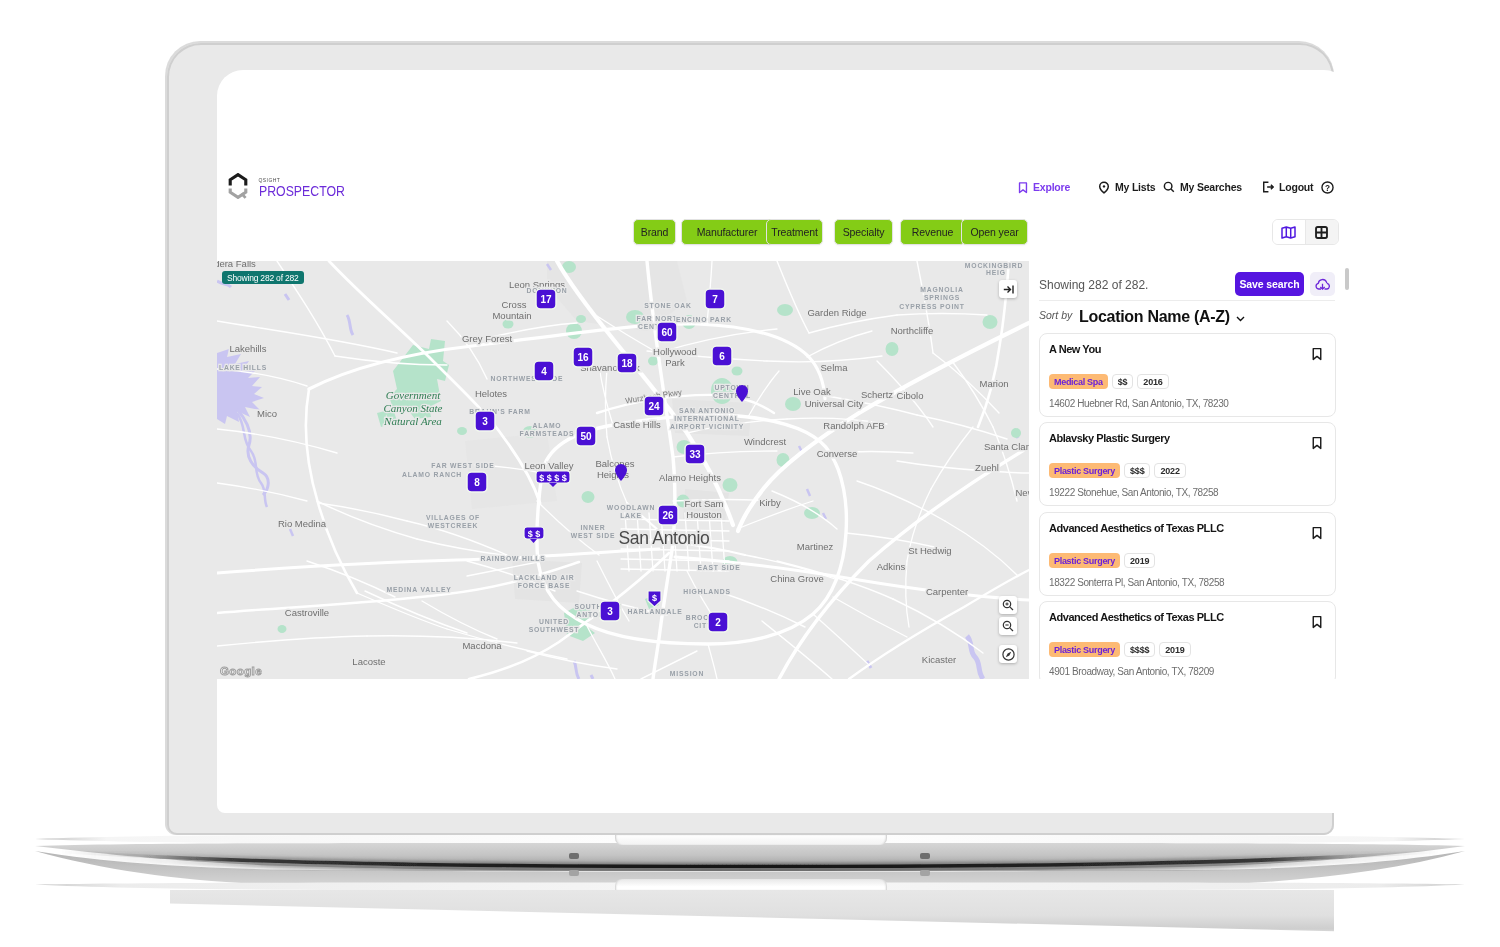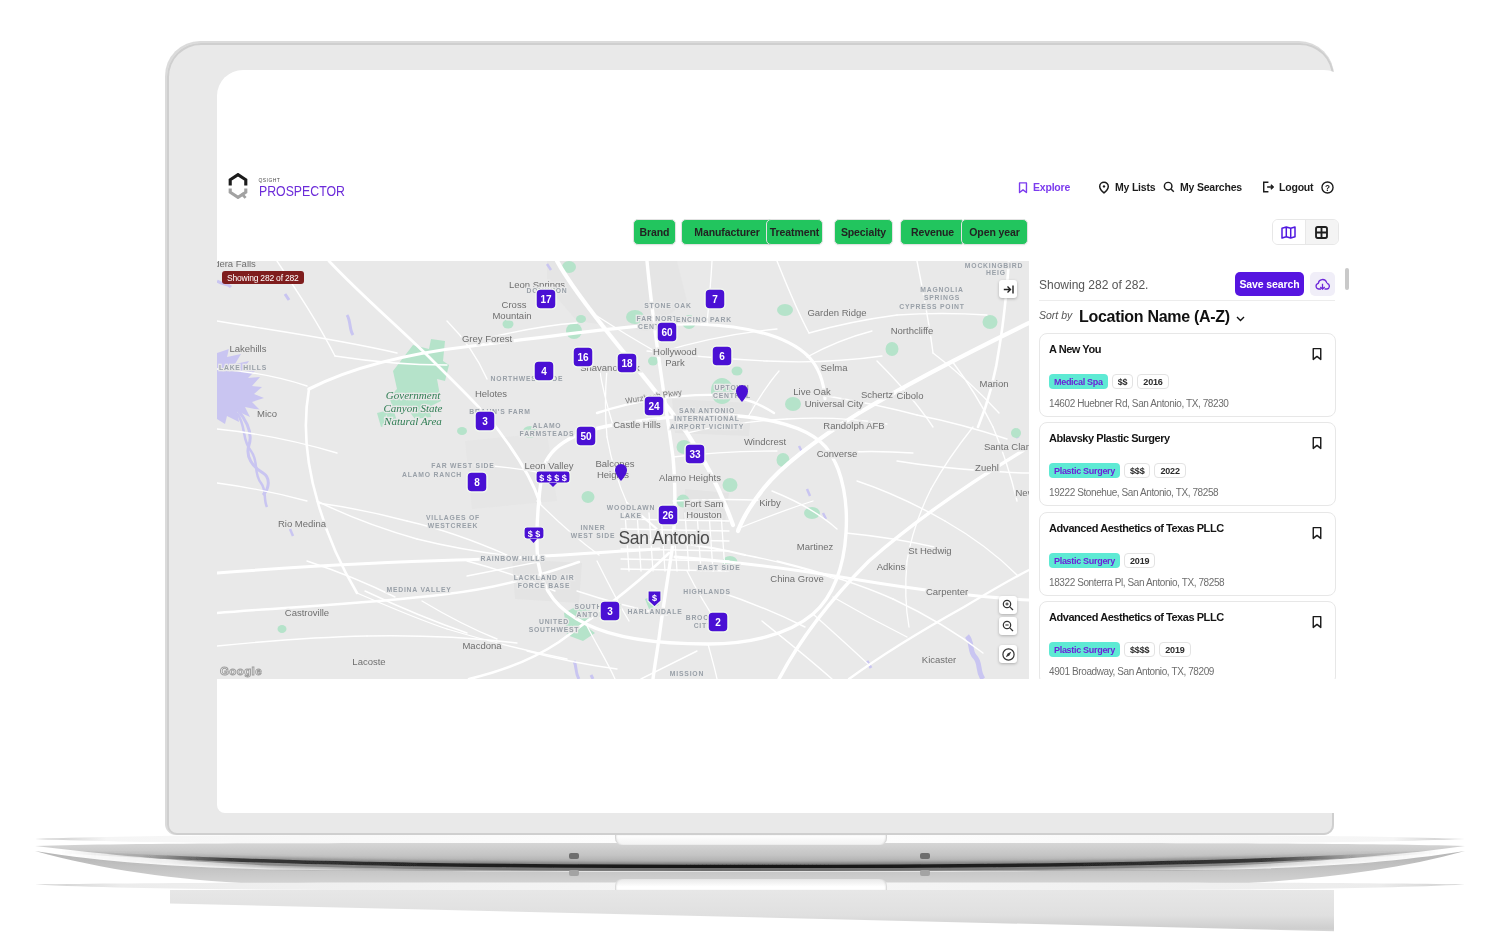"Brand" .chipbtn { background: #22c55e -> #84cc16; font-weight: bold -> normal }
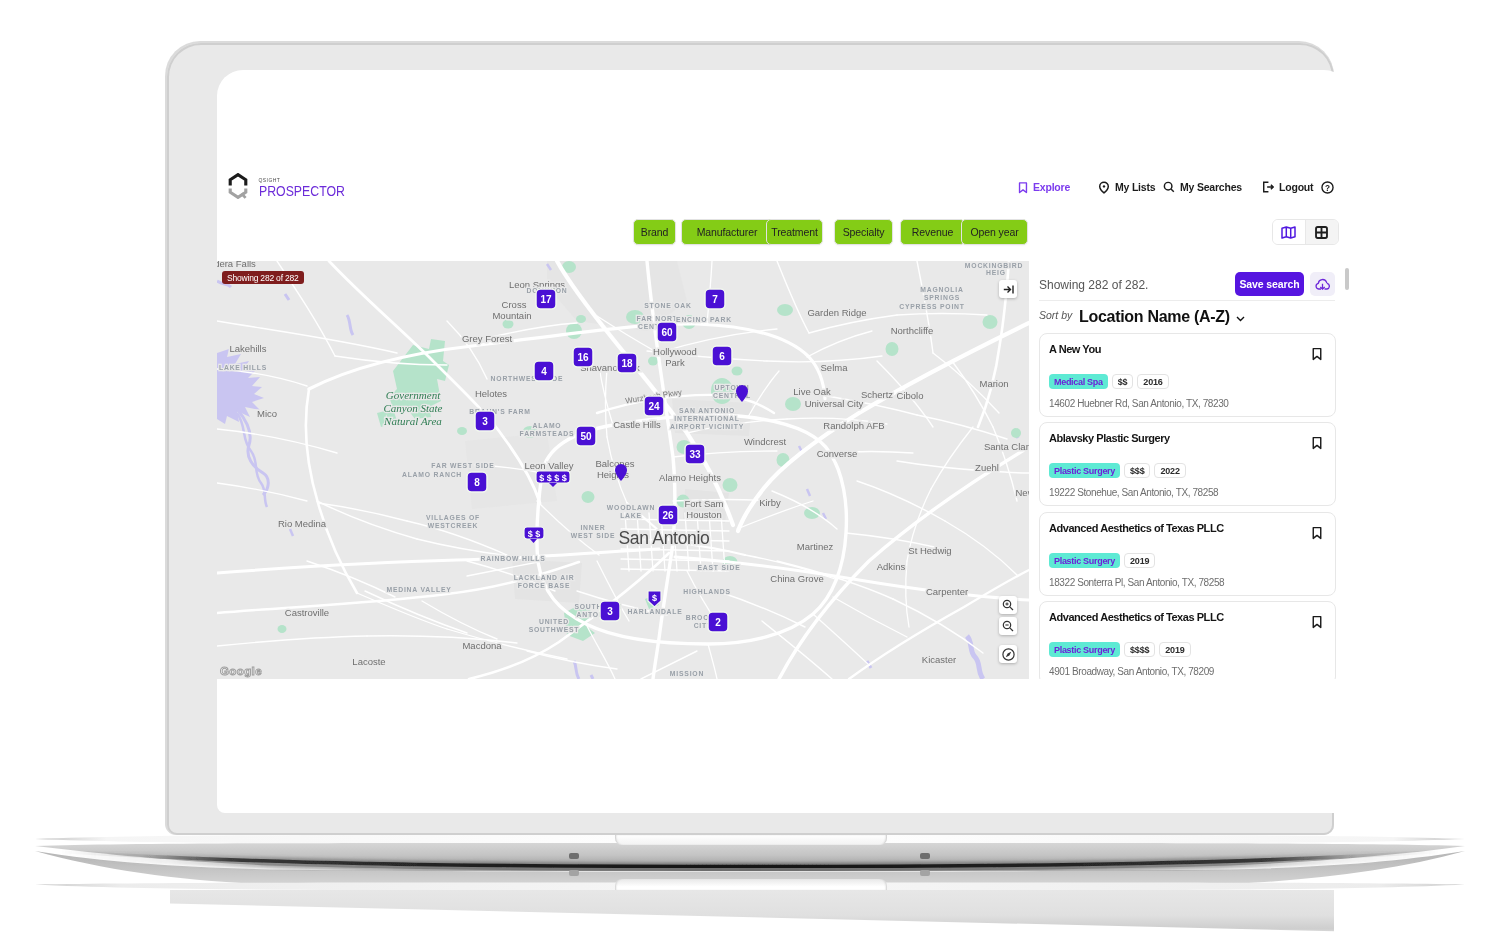"Showing 282 of 282" #tooltip { background: #7f1d1d -> #0f766e }
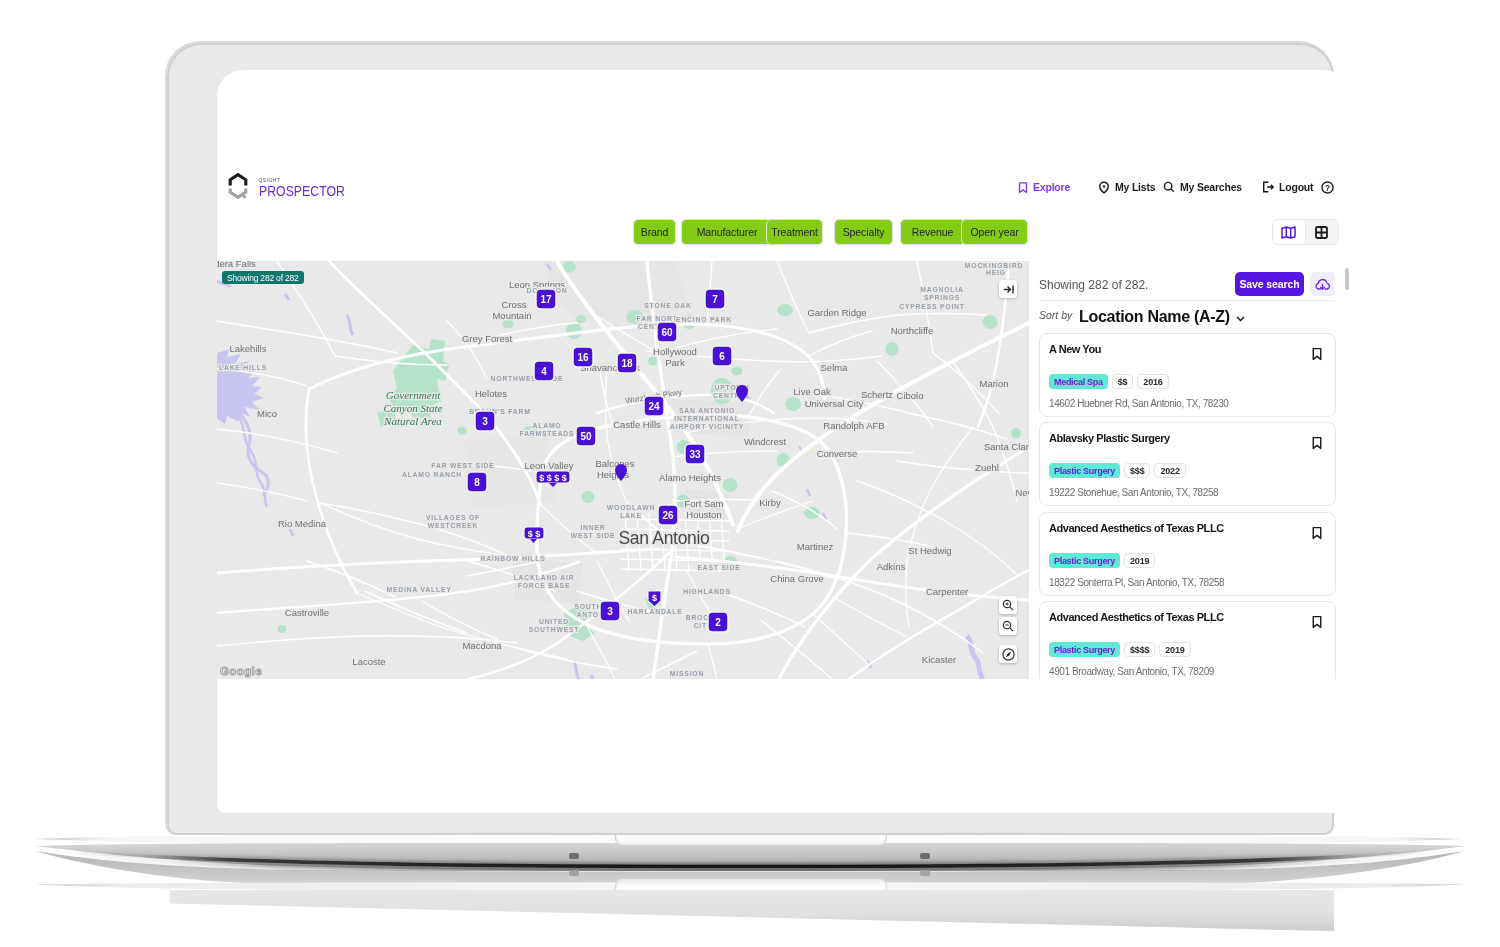"Medical Spa" .chip-p { background: #5eead4 -> #fdba74 }
